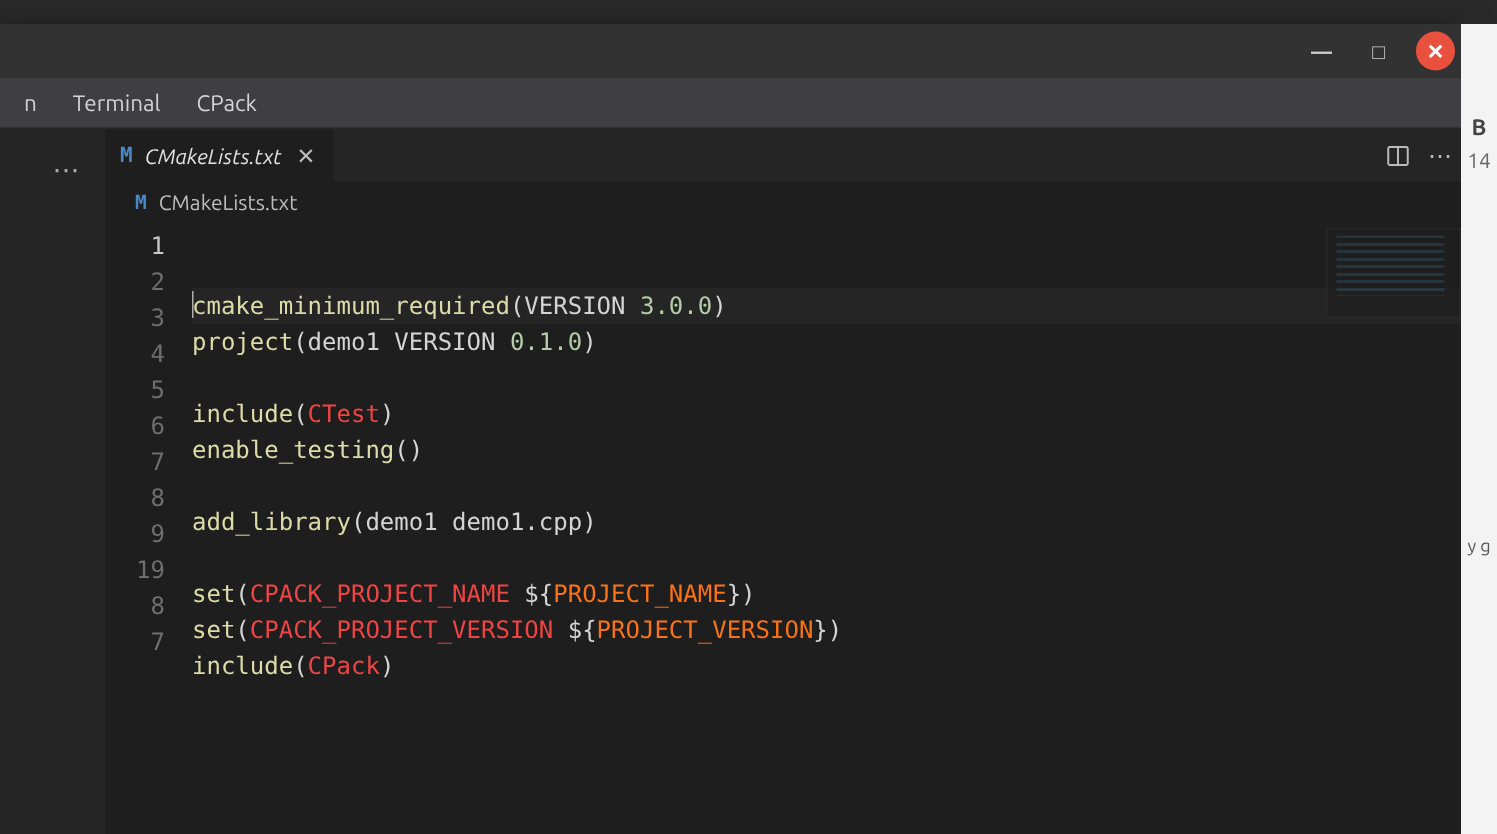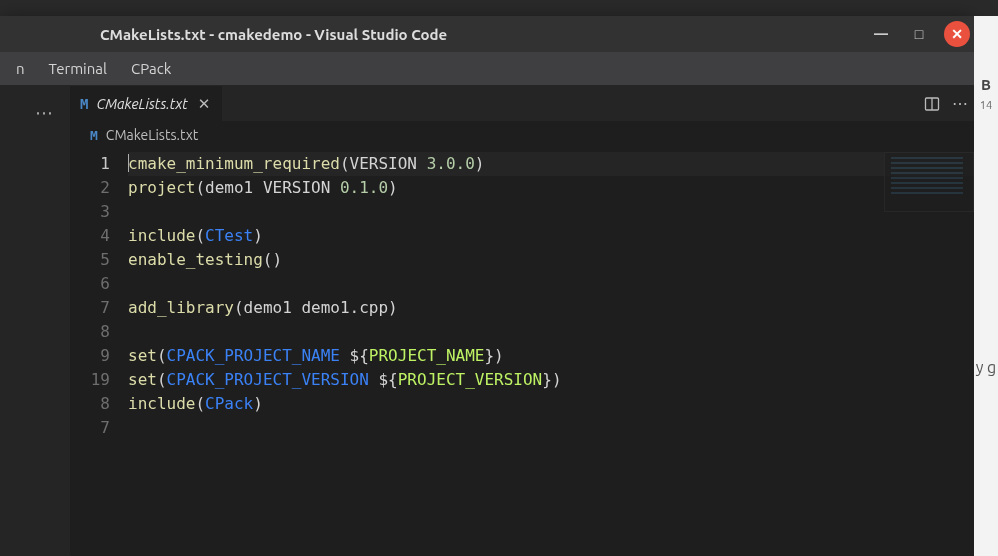"CMakeLists.txt - cmakedemo - Visual" span { html: <span>CMakeLists.txt - cmakedemo - Visual Studio Code</span> -> none }
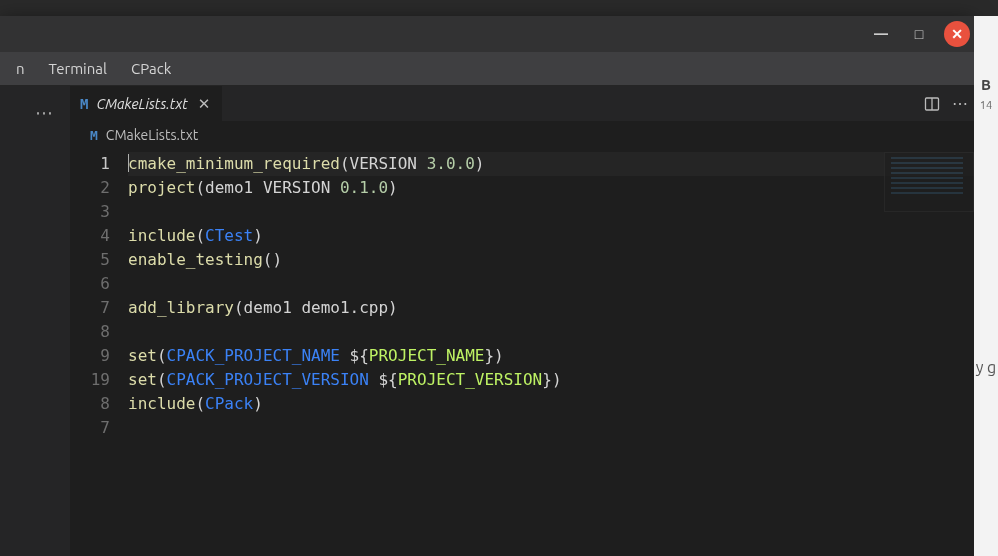"14" .right-strip .pg { font-size: 11px -> 14px }
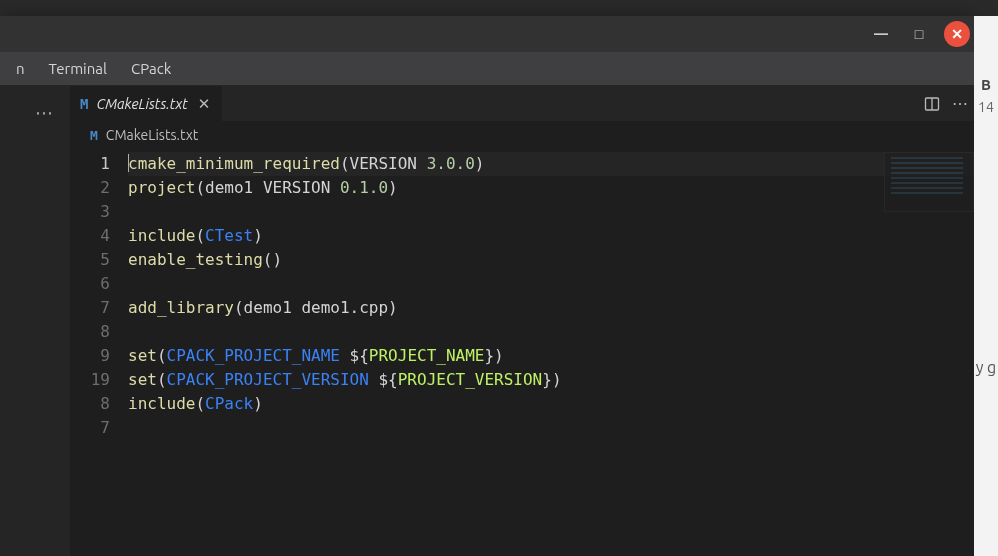"cmake_minimum_required(VERSION 3.0.0)" .code { margin-top: none -> 40px }
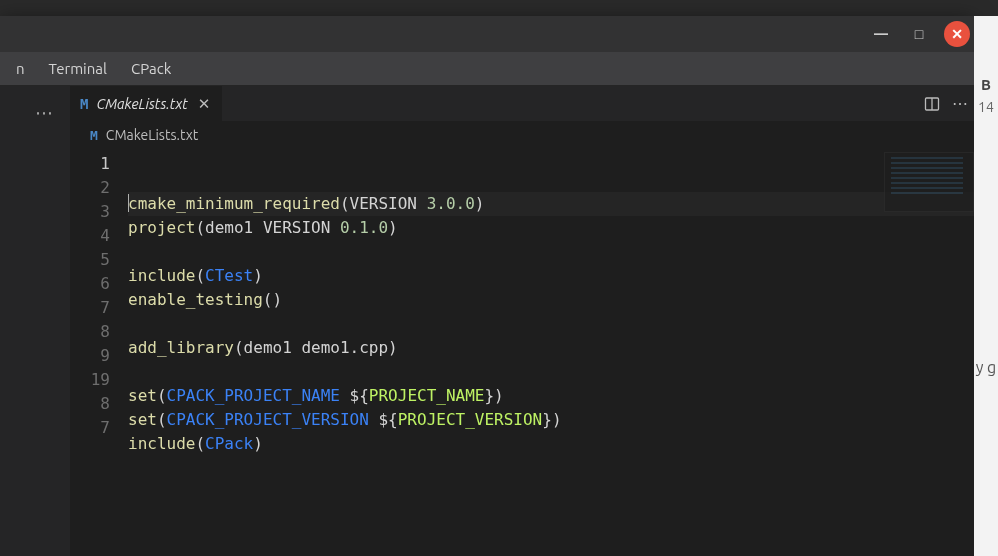"CTest" .tok-var { color: #3b82f6 -> #ef4444 }
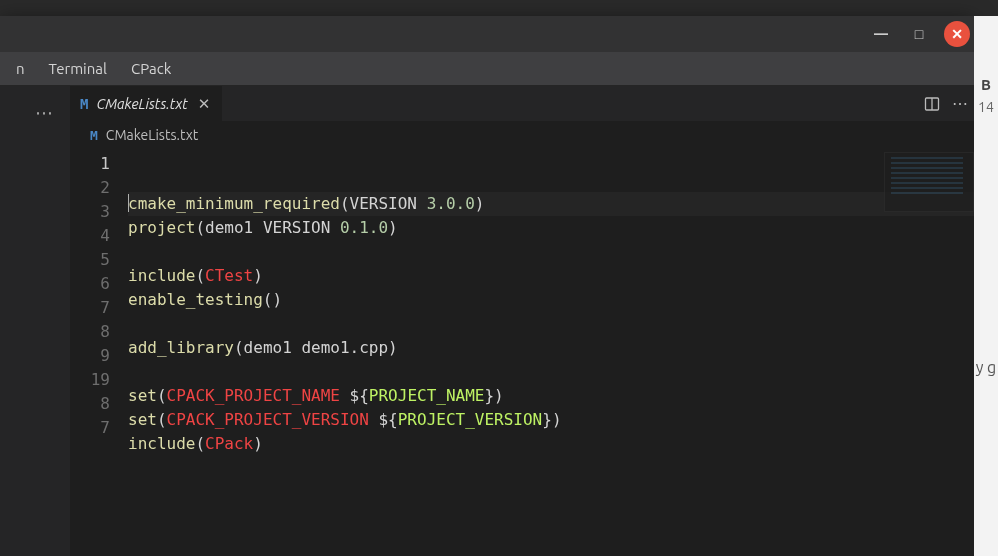"y g" .right-strip .yg { font-size: 16px -> 12px }
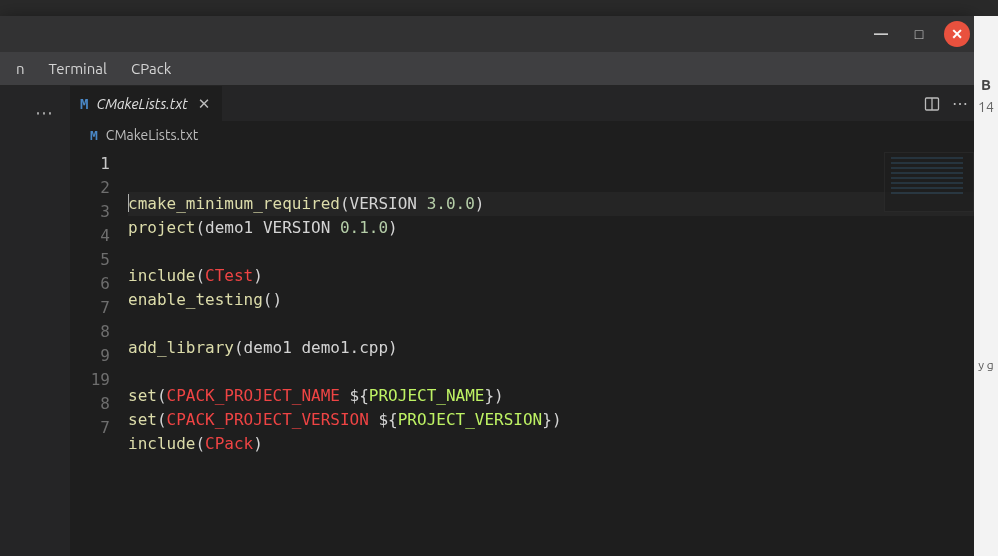"PROJECT_NAME" .tok-ref { color: #bef264 -> #f97316 }
